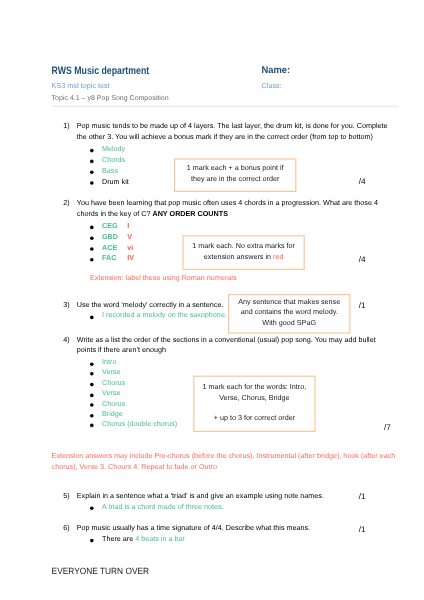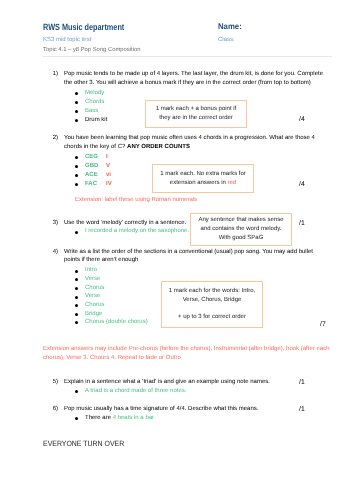"RWS Music department" .page { margin-top: none -> 32px }
